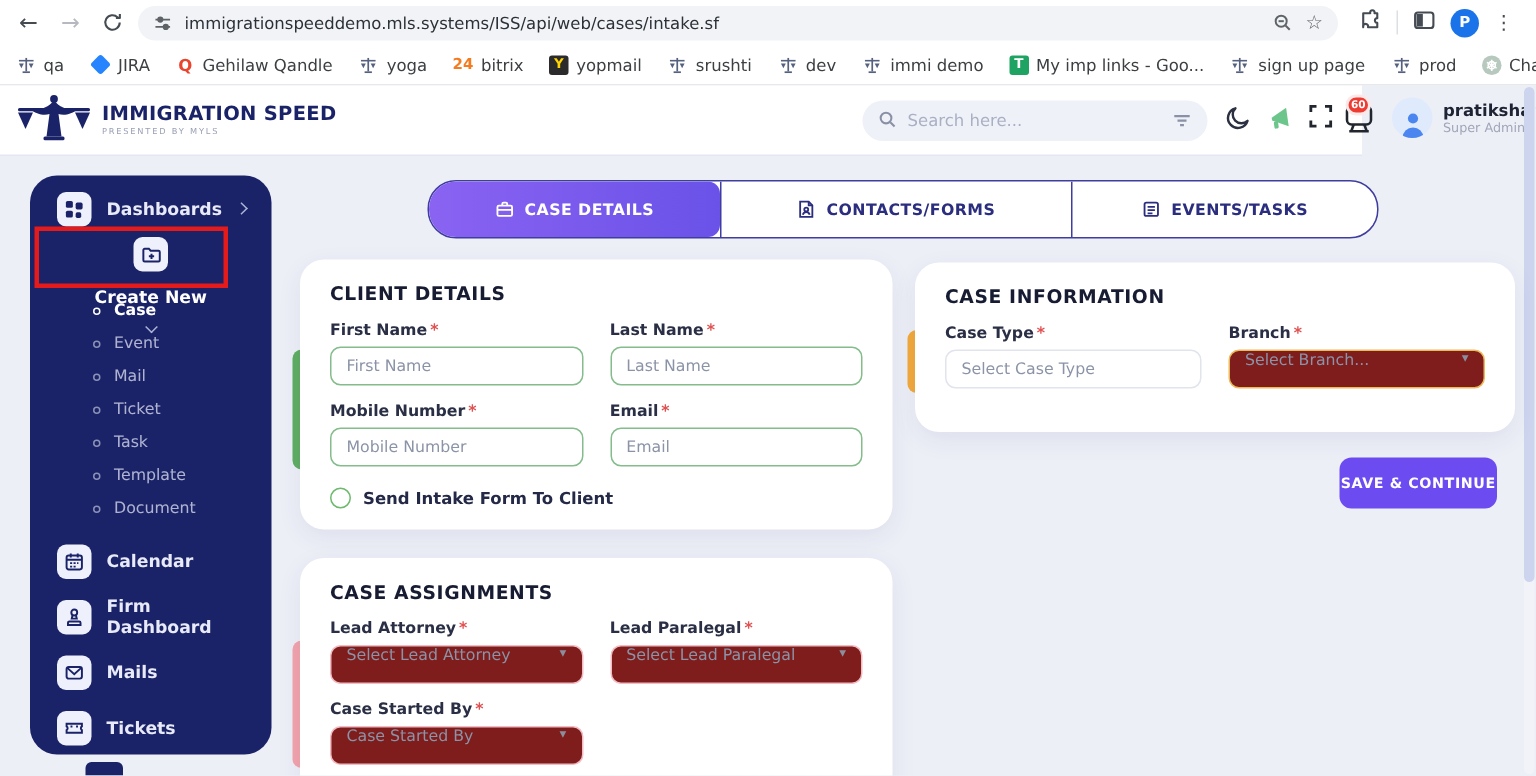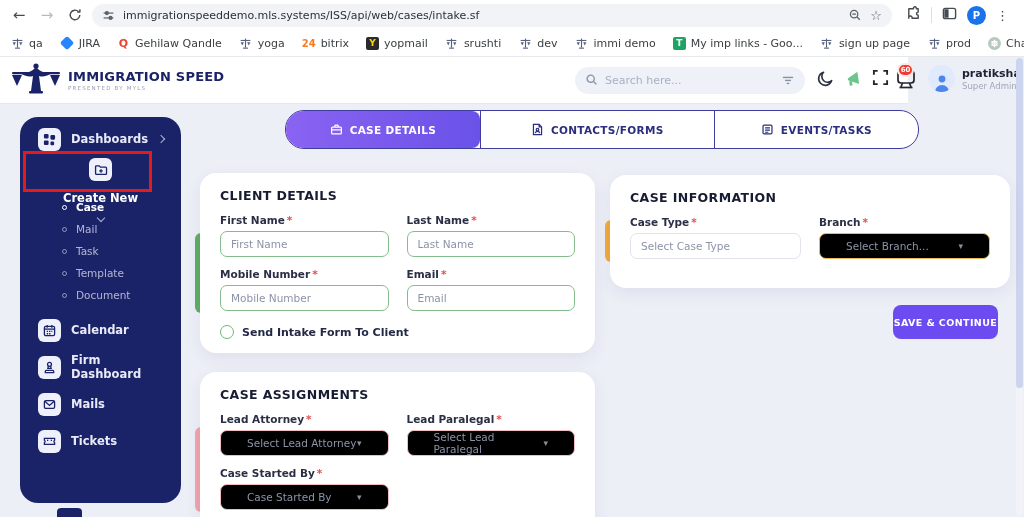"CASE DETAILS" .tabbar { top: 110px -> 120px }
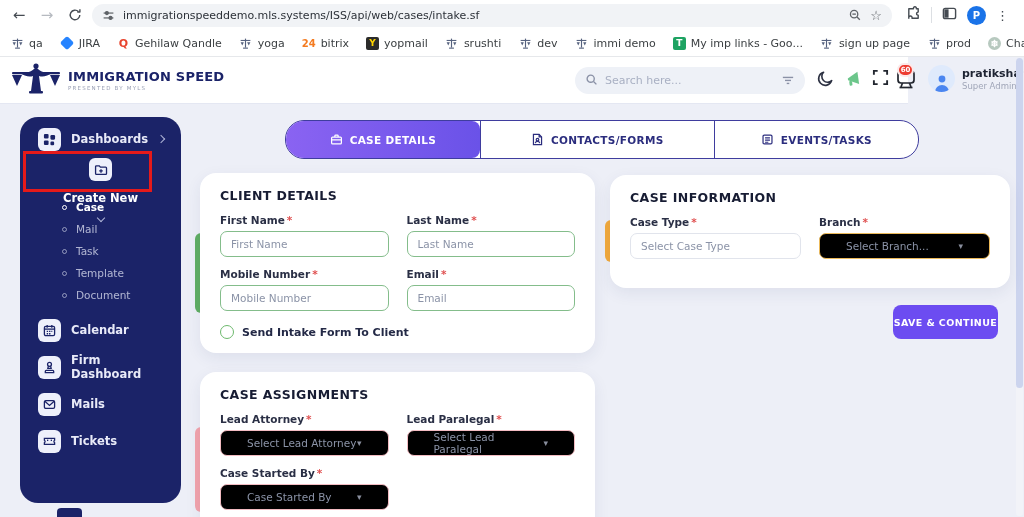"Event" div.sub-item { html: none -> <div> <span></span> <span>Event</span> </div> }
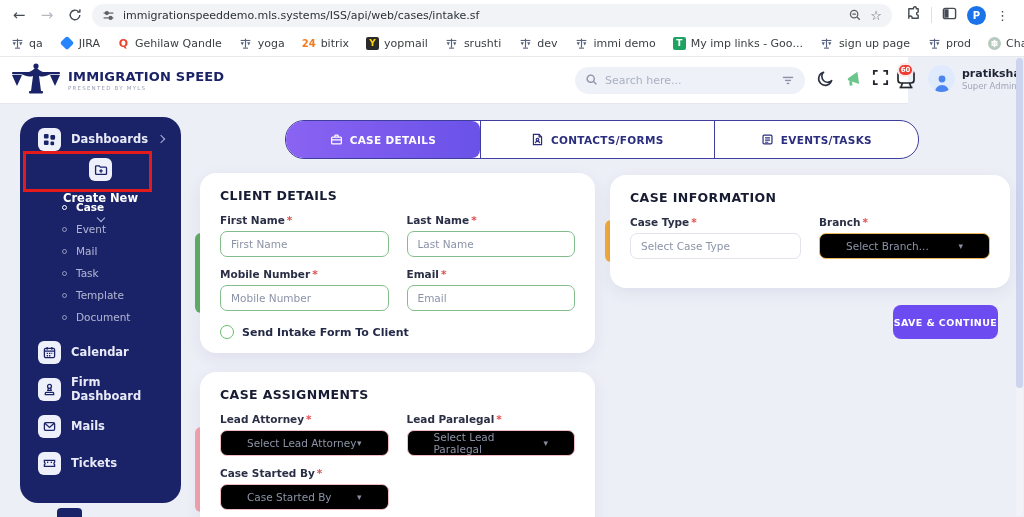"Select Branch..." .fselect { align-items: center -> flex-start; background: #000000 -> #7f1d1d; padding: 0 26px -> 0 10px }
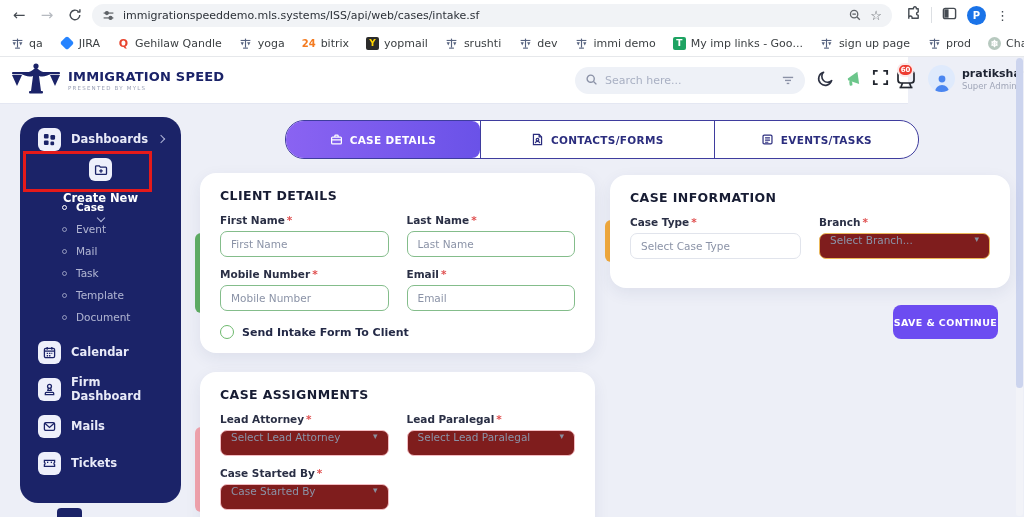"Ticket" div.sub-item { html: none -> <div> <span></span> <span>Ticket</span> </div> }
